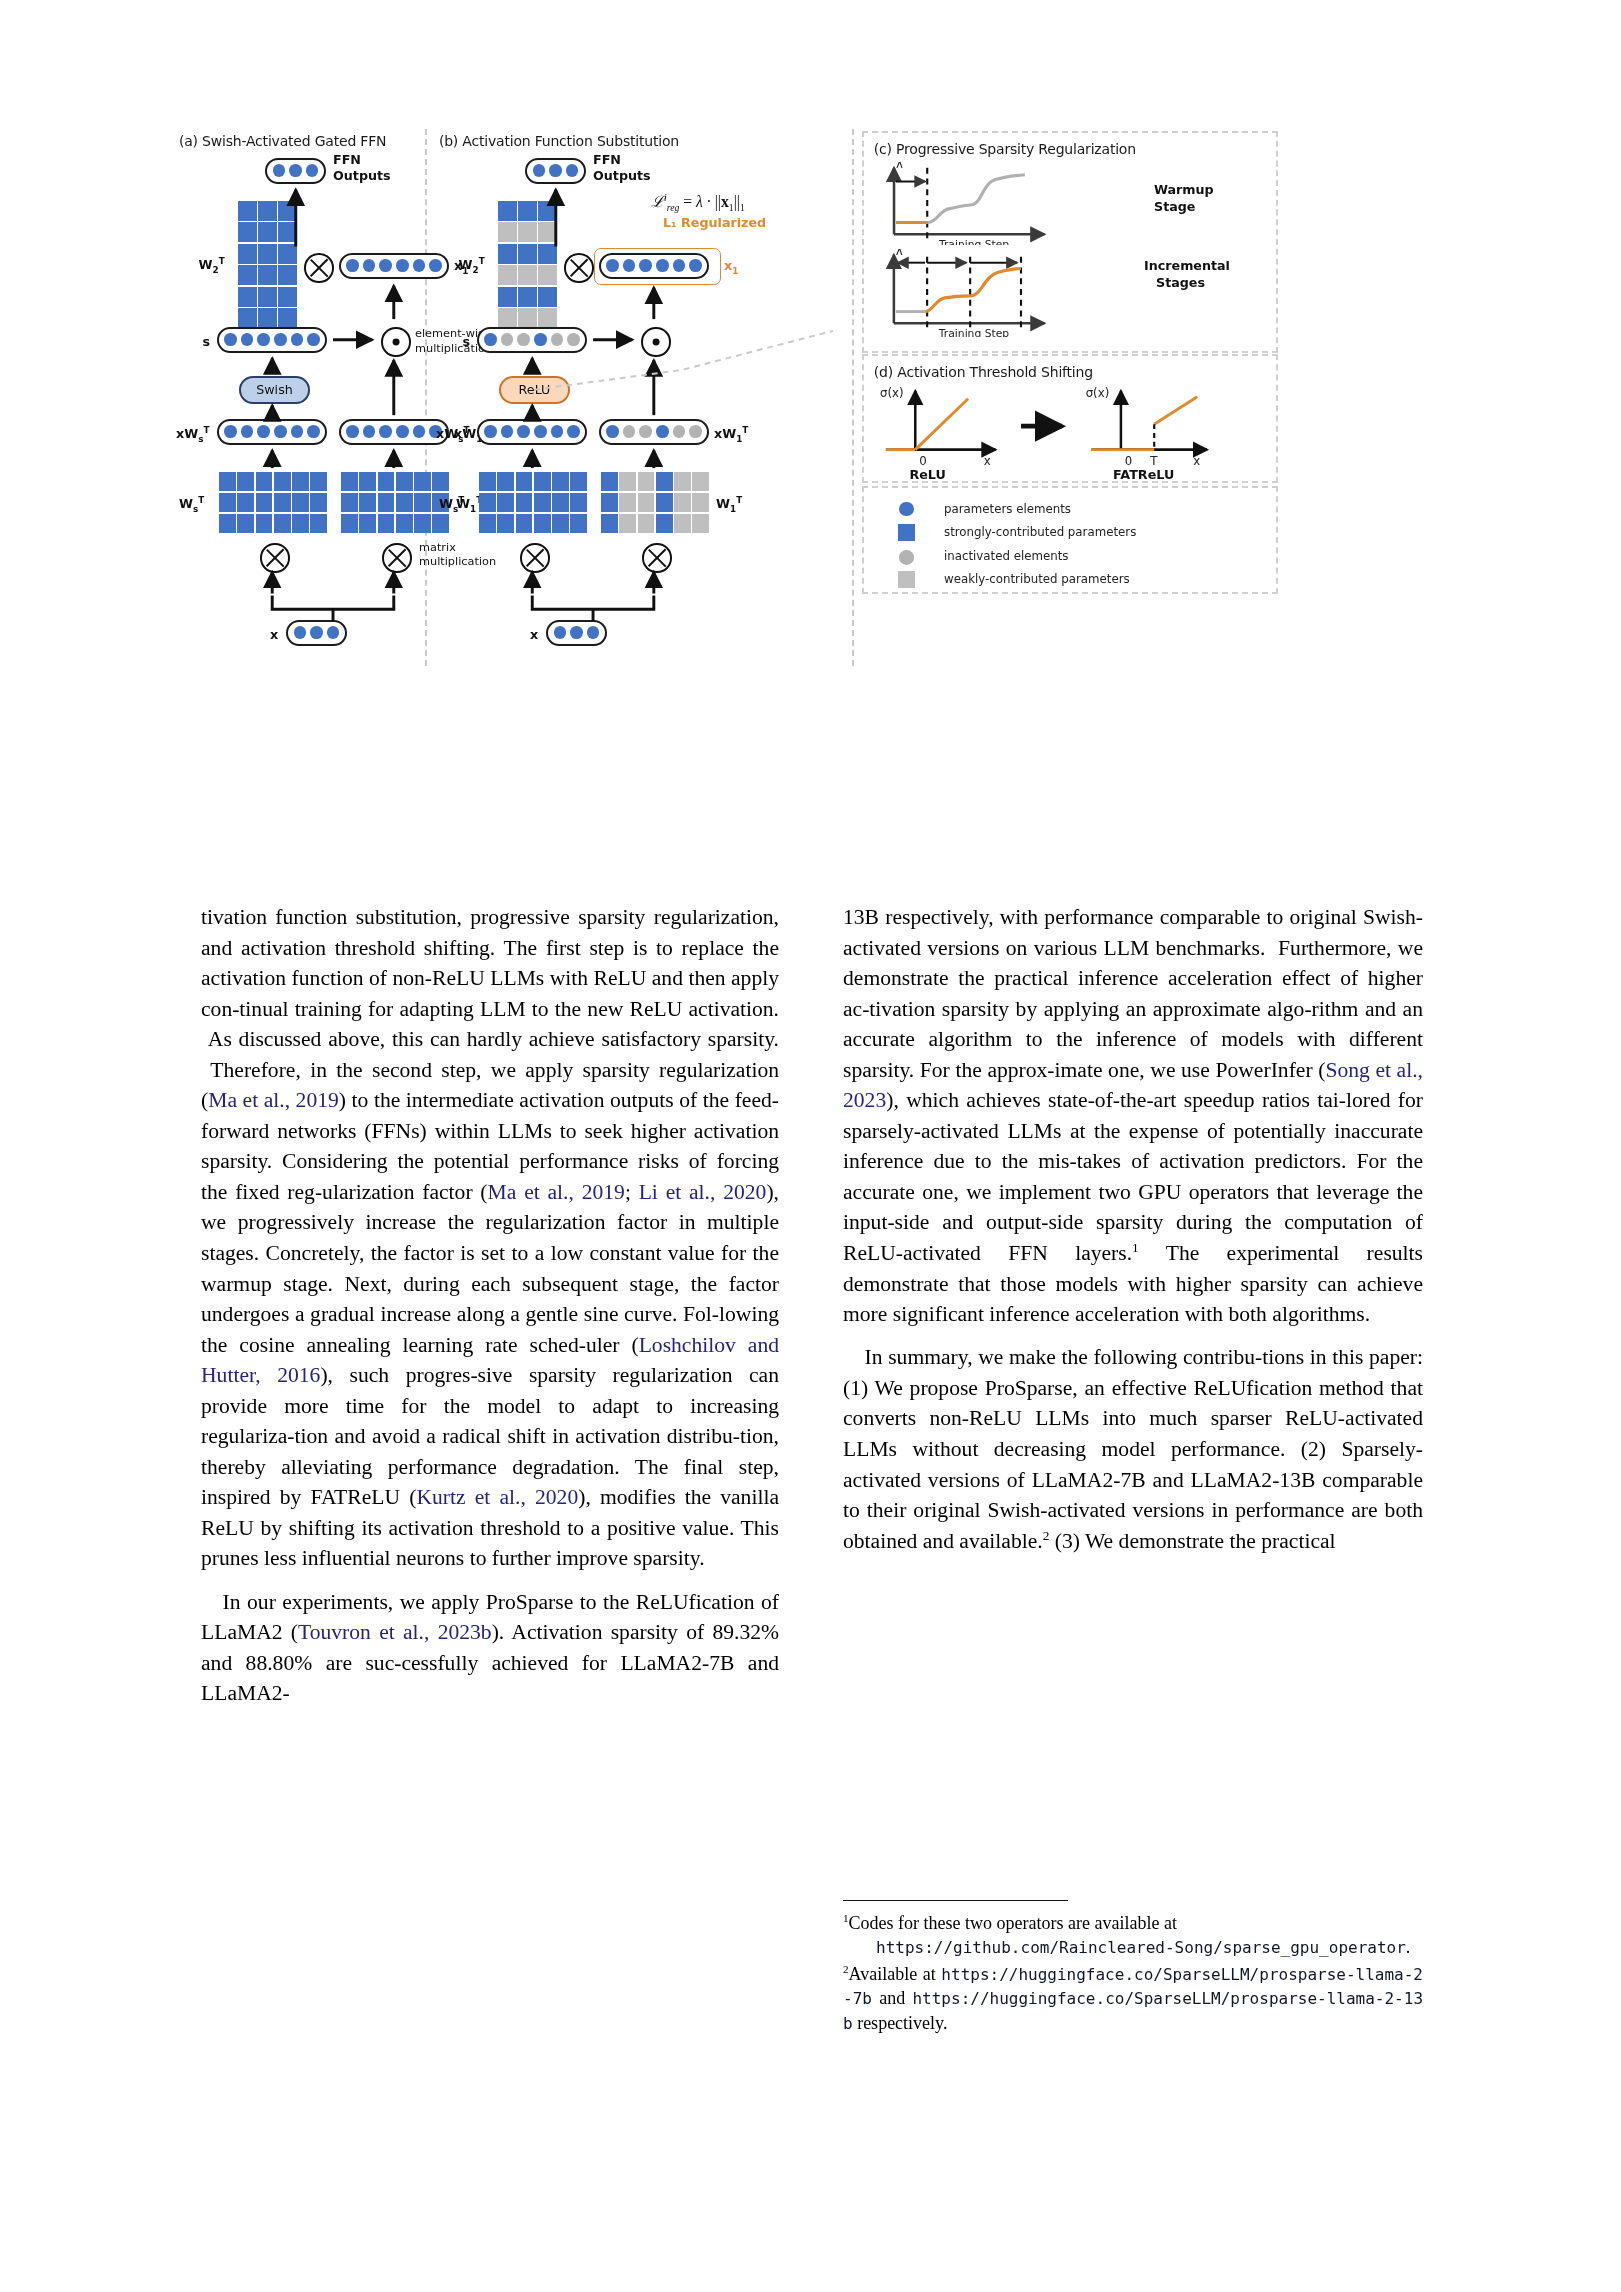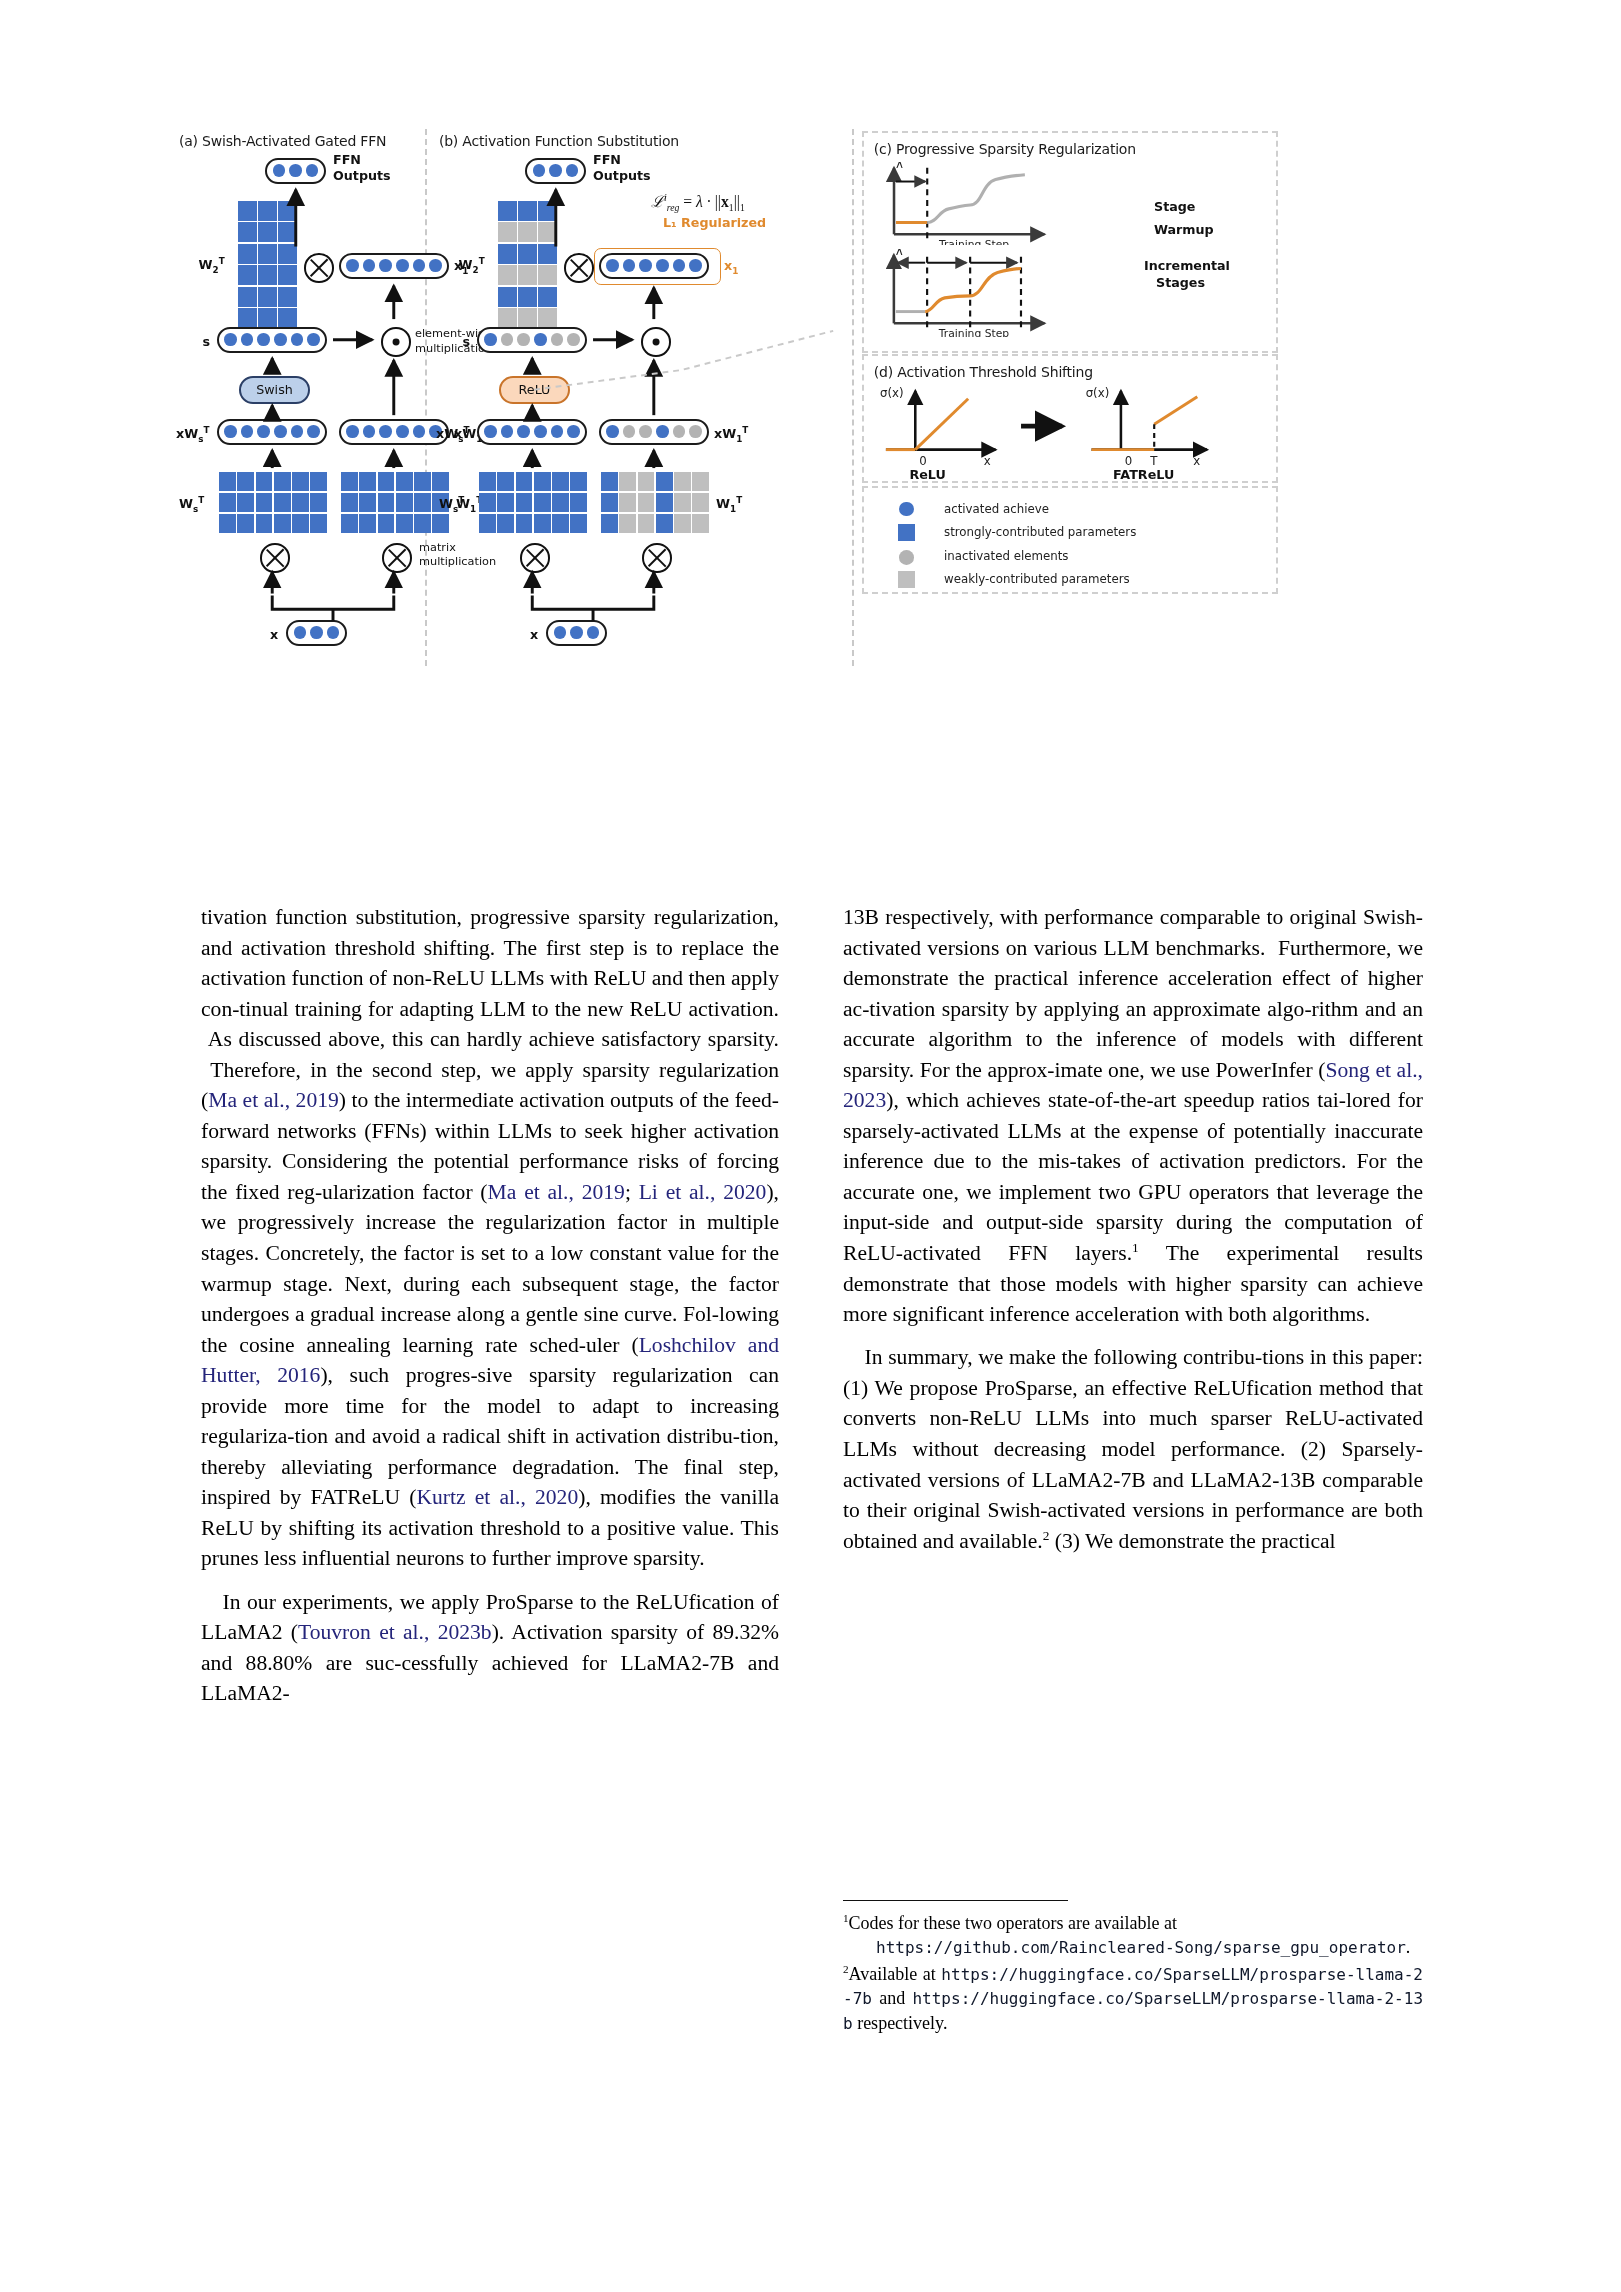"Warmup" div.lbl { margin-top: 40px -> none }
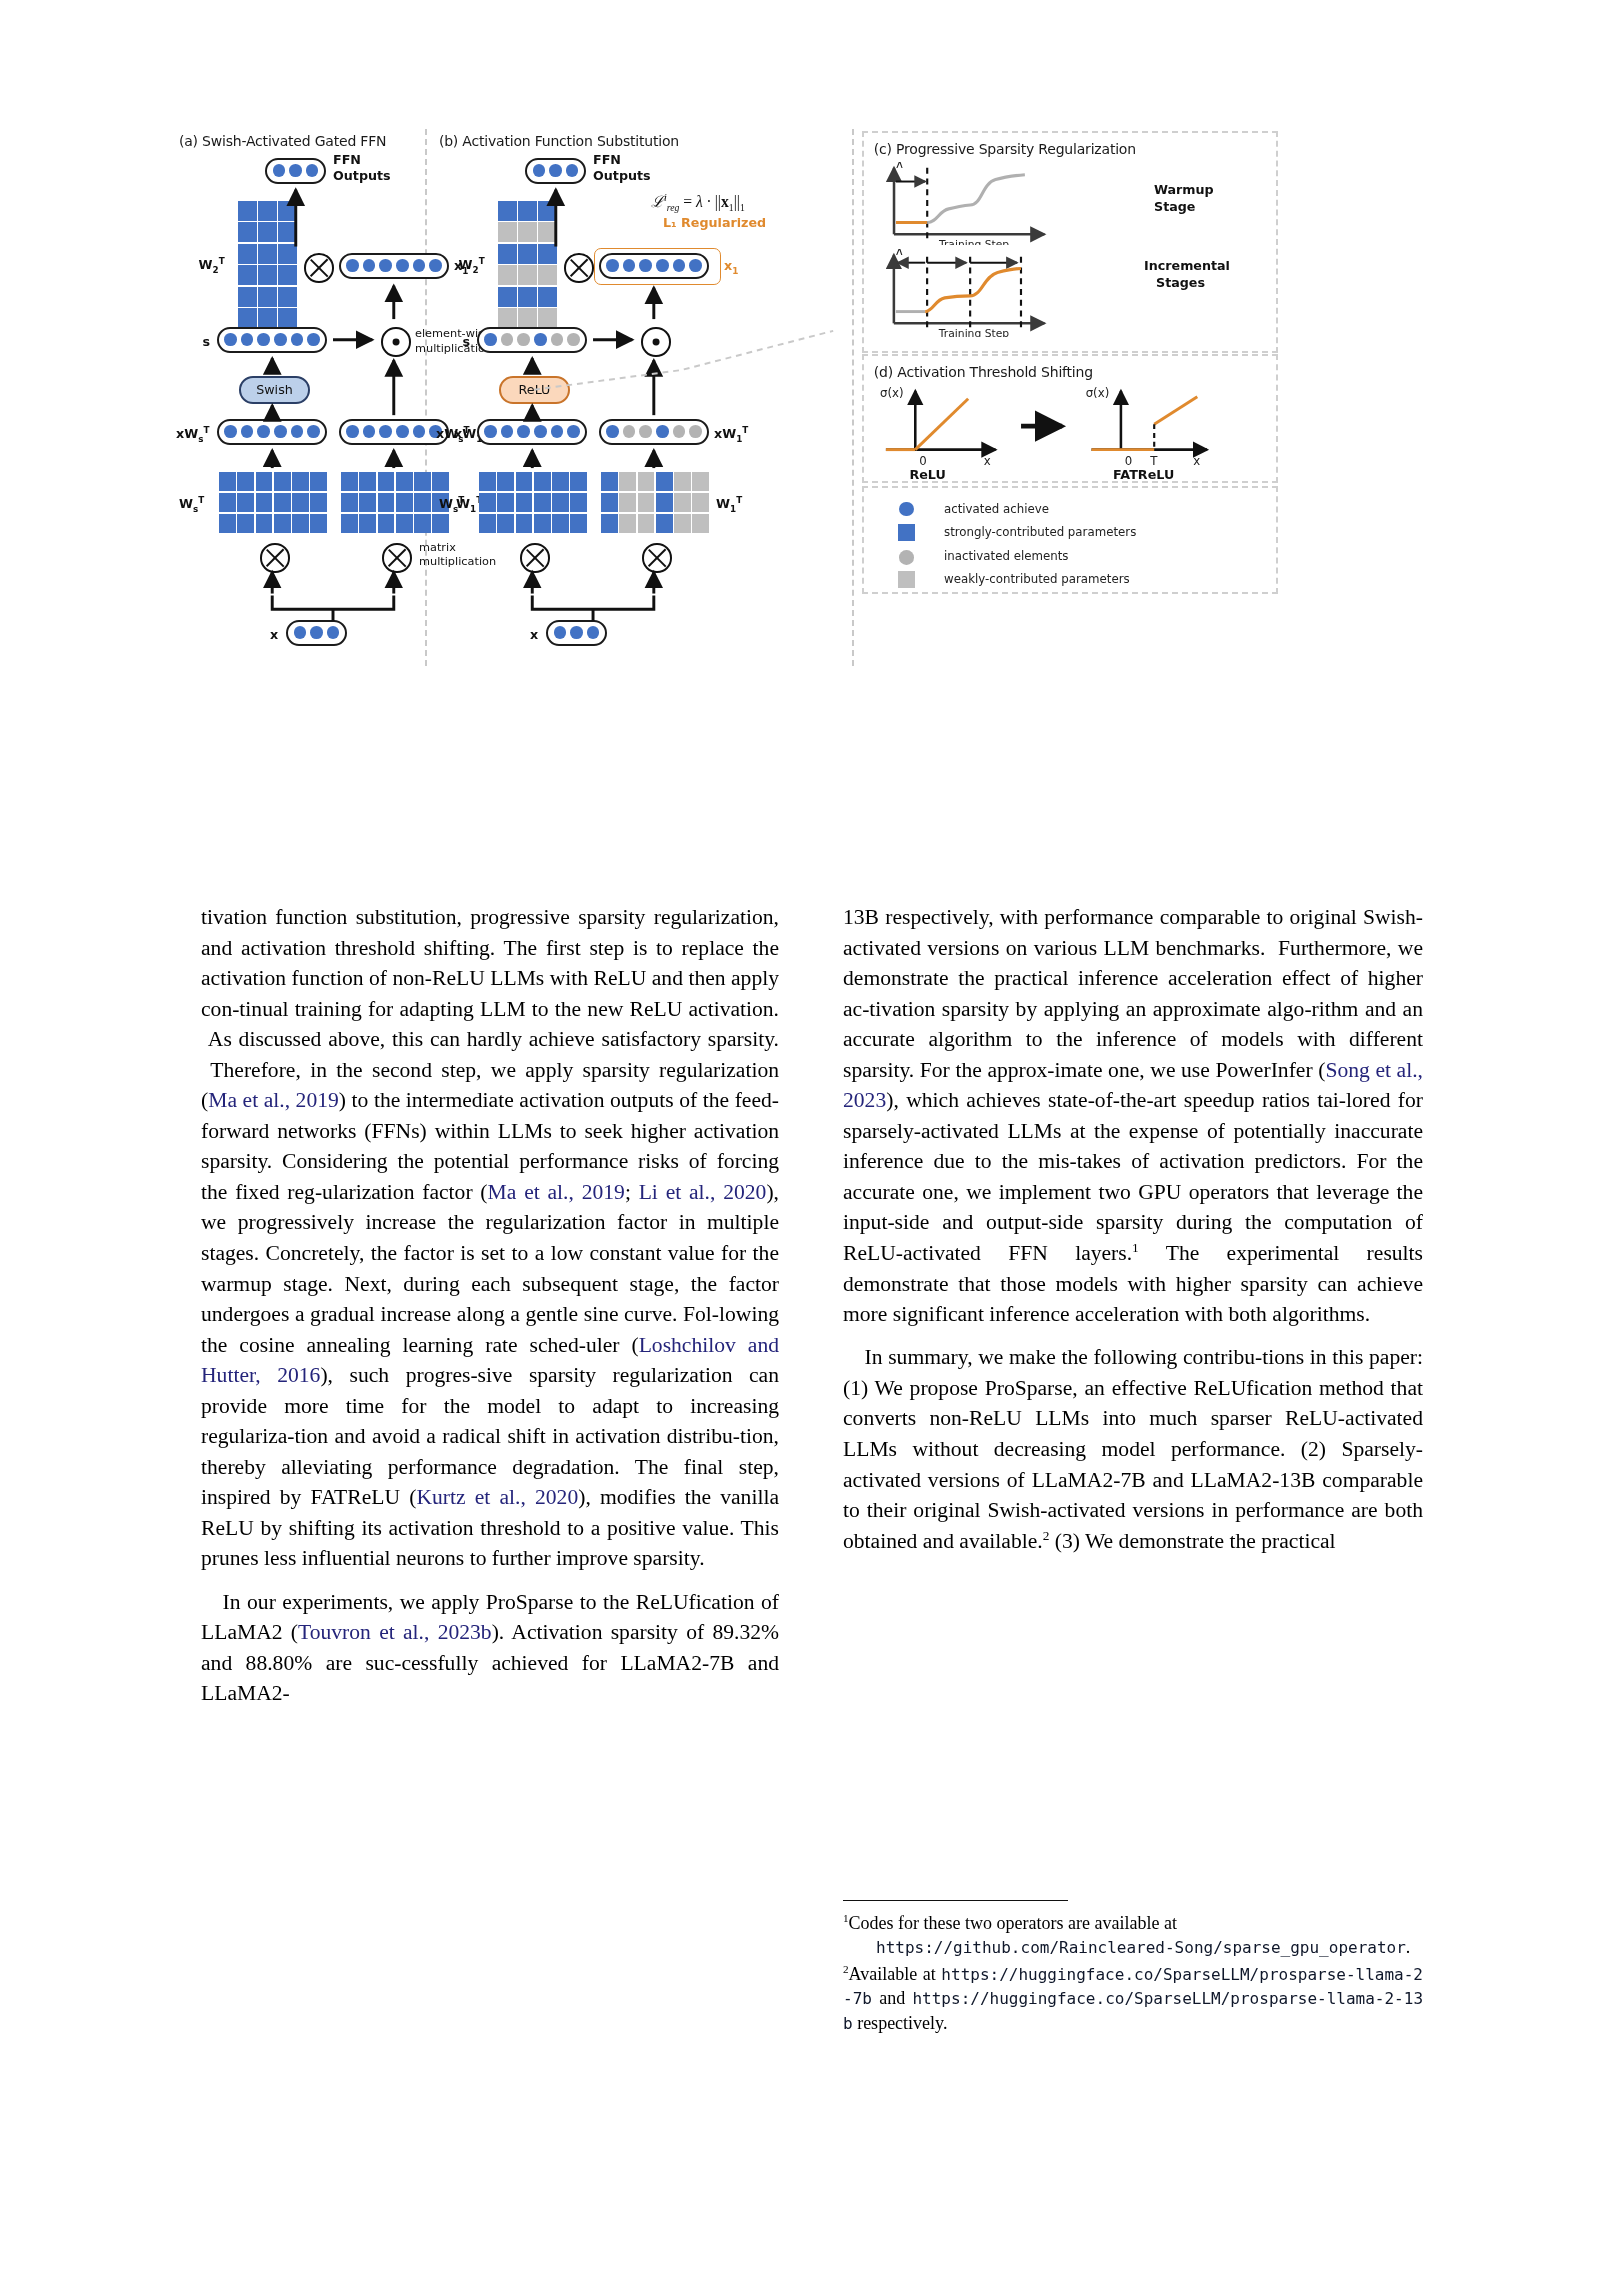"activated achieve" div.lg-row { text: activated achieve -> parameters elements }
